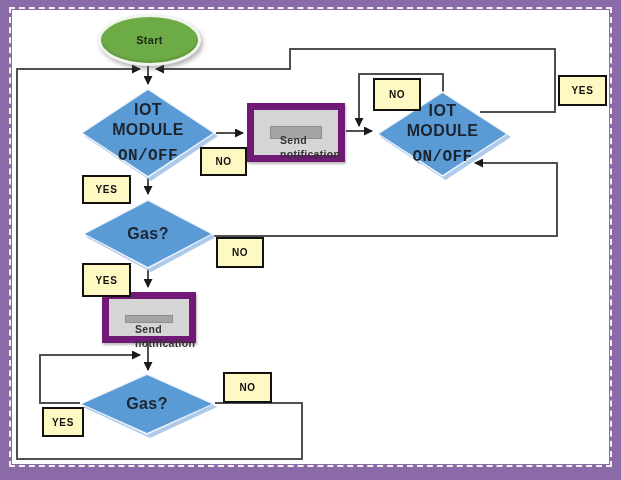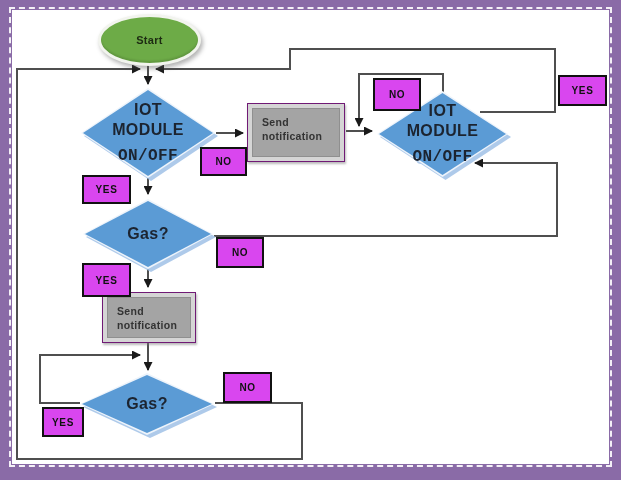"NO" .edge-label { background: #d946ef -> #fef9c3 }
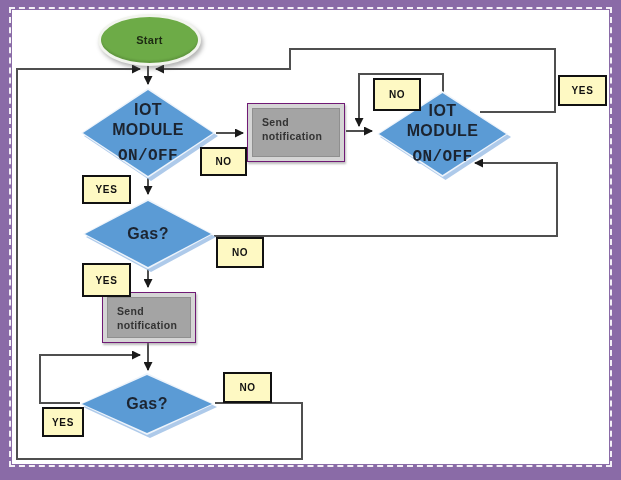"Send" .process { border: 1px solid #701a75 -> 7px solid #701a75; padding: 4px -> 16px }
